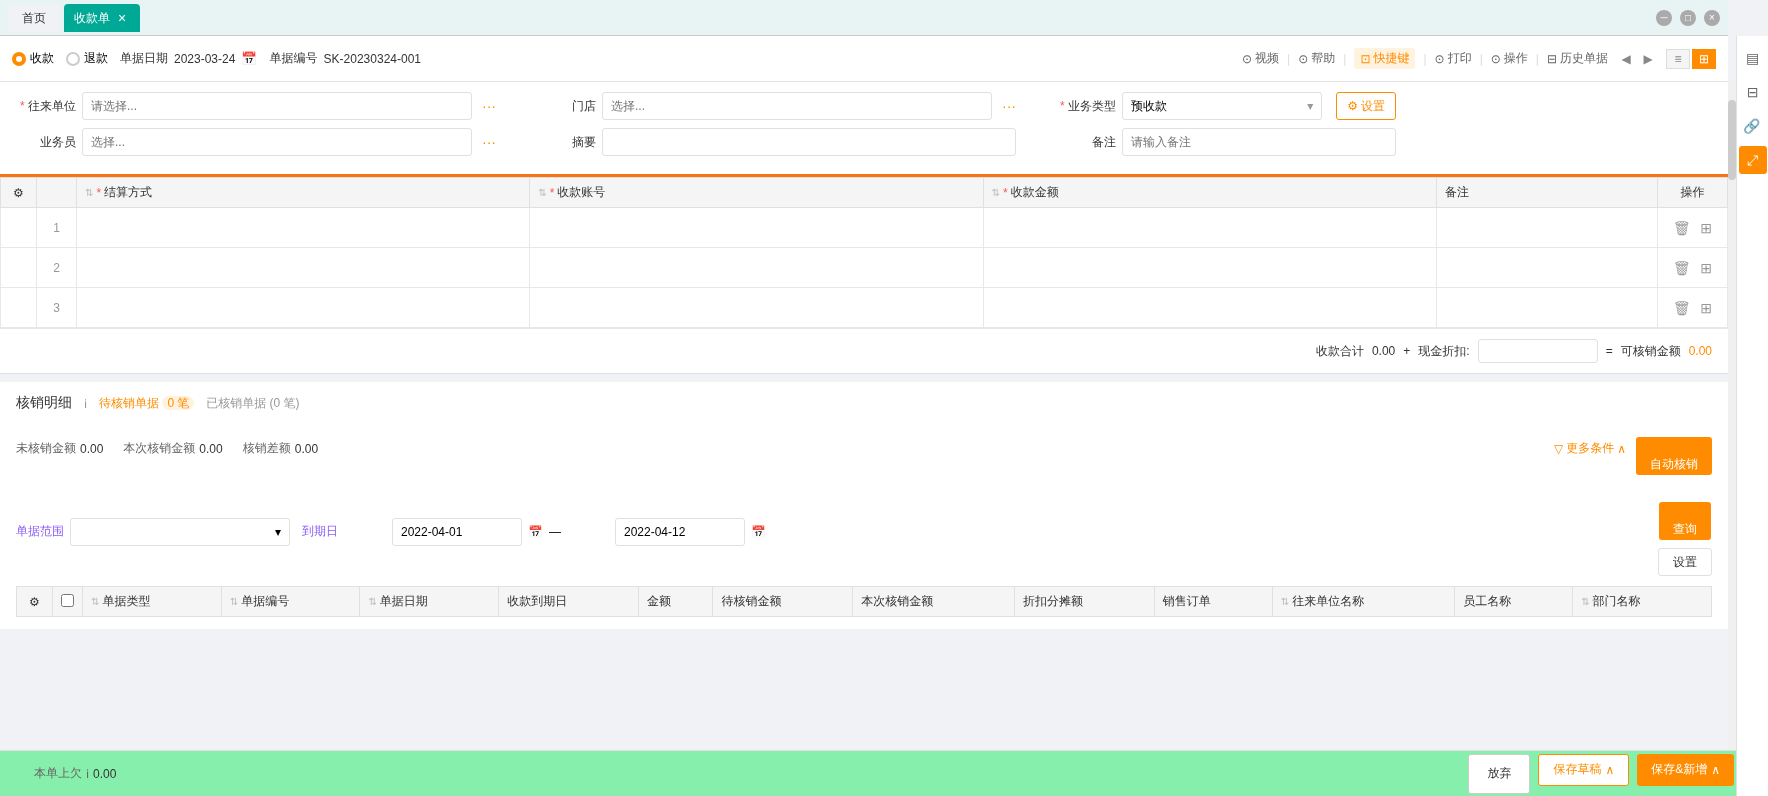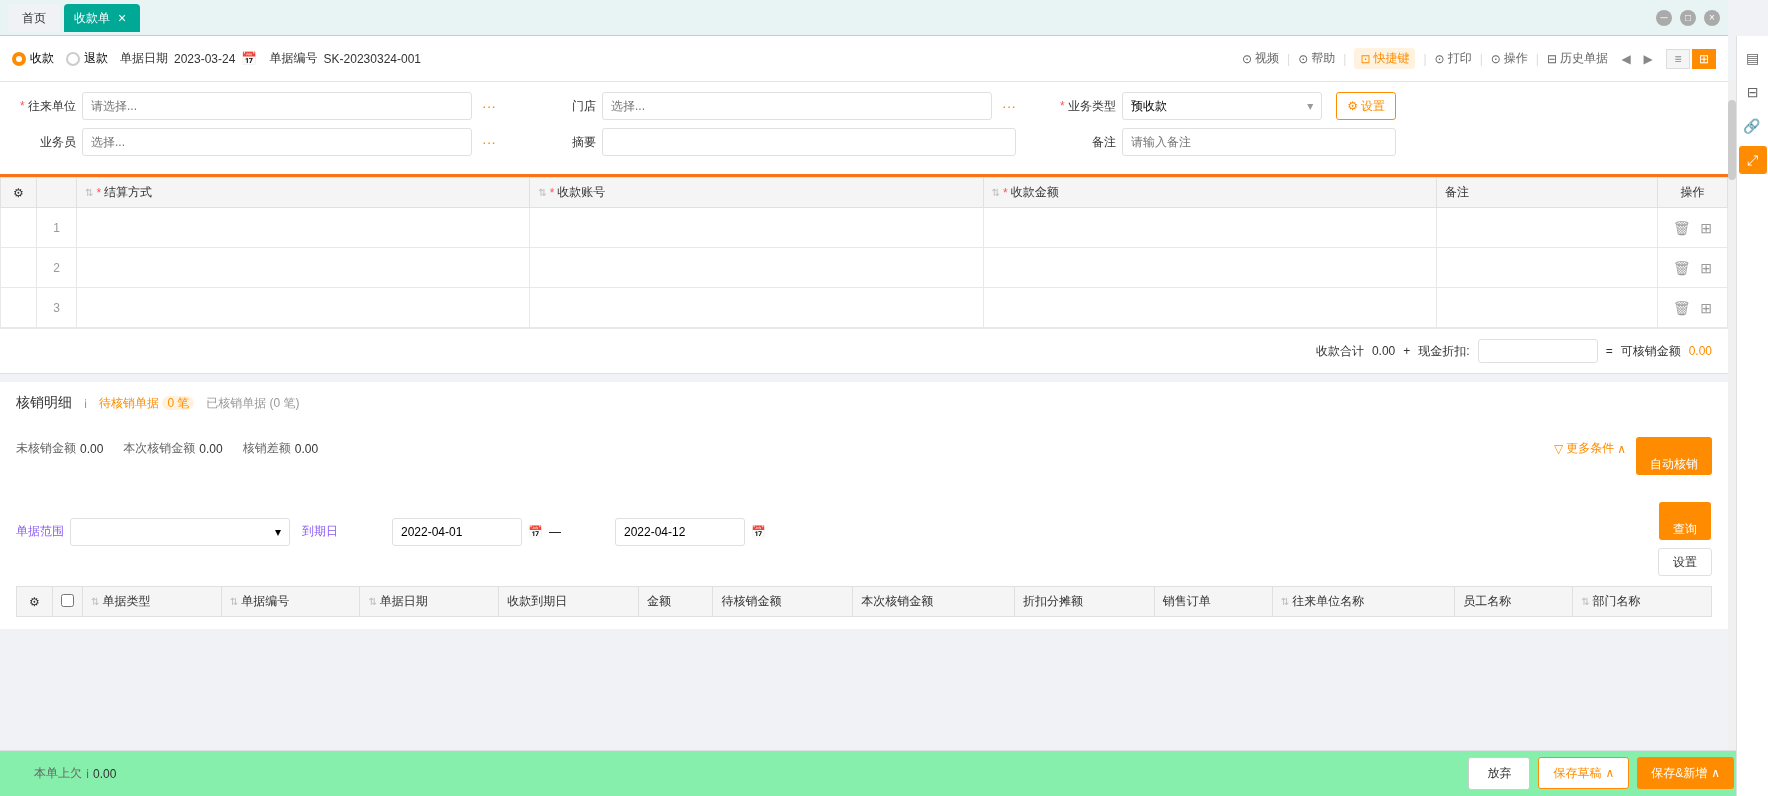"放弃" .btn-discard { height: 33px -> 40px }
